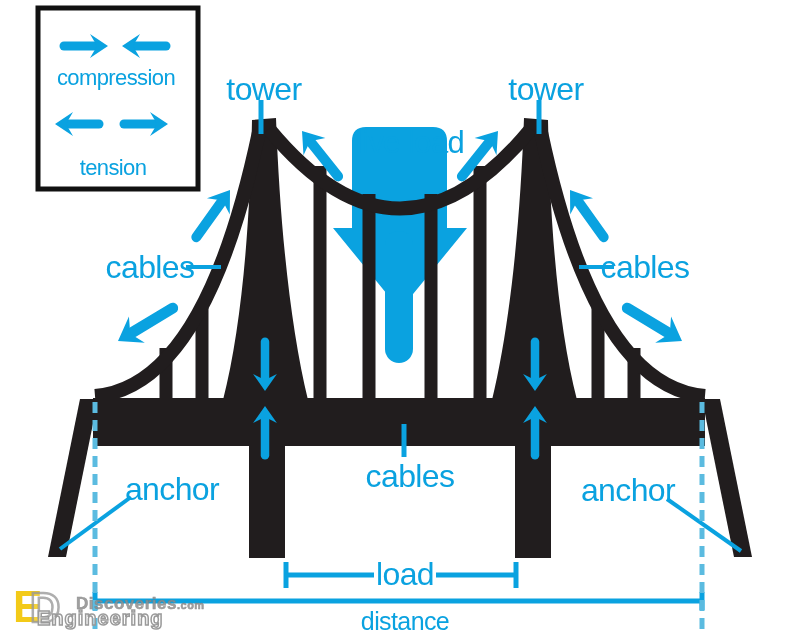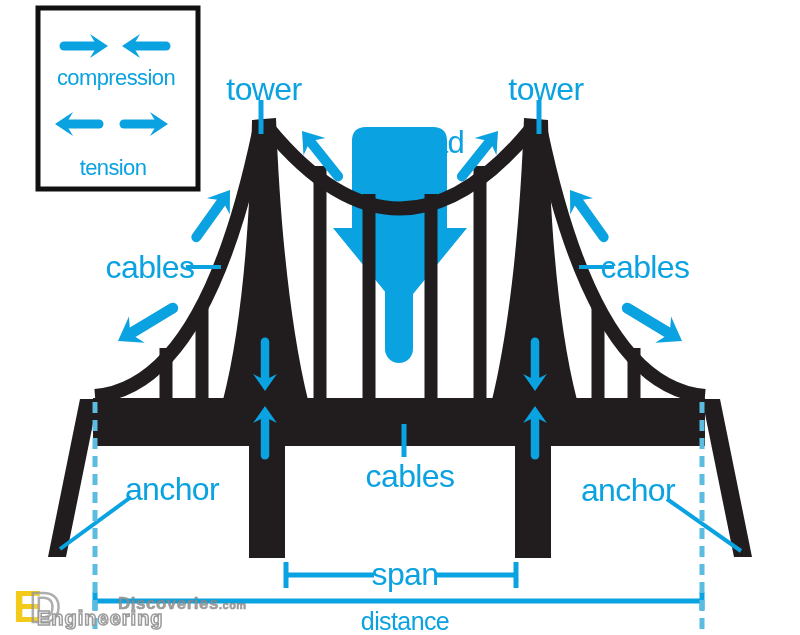"span" div.lbl { text: span -> load }
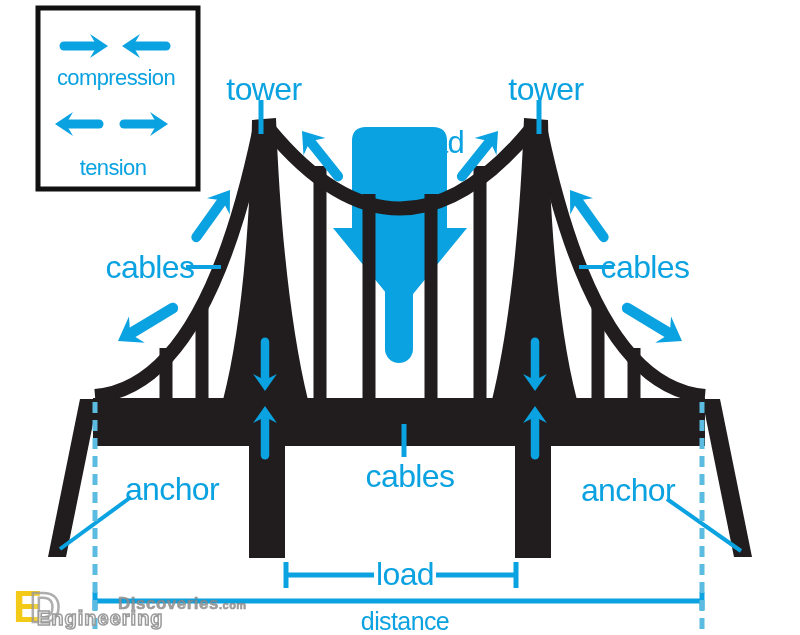"Discoveries.com" .wm-brand { margin-left: 42px -> none }
